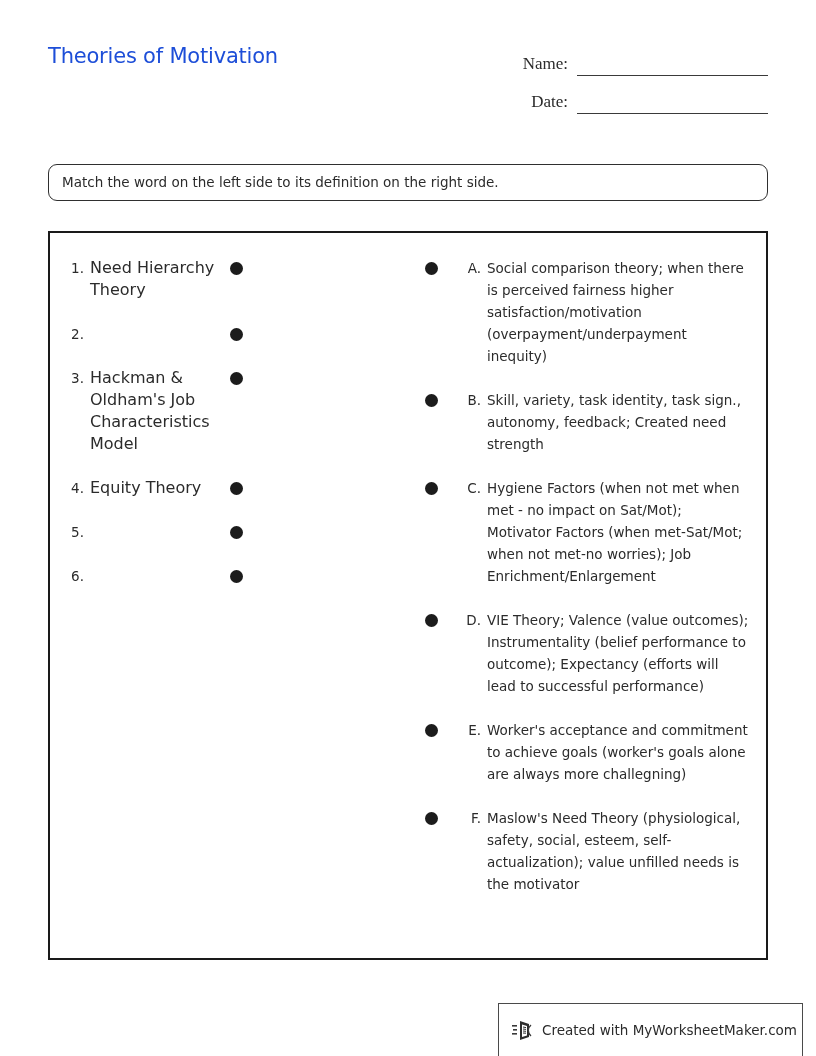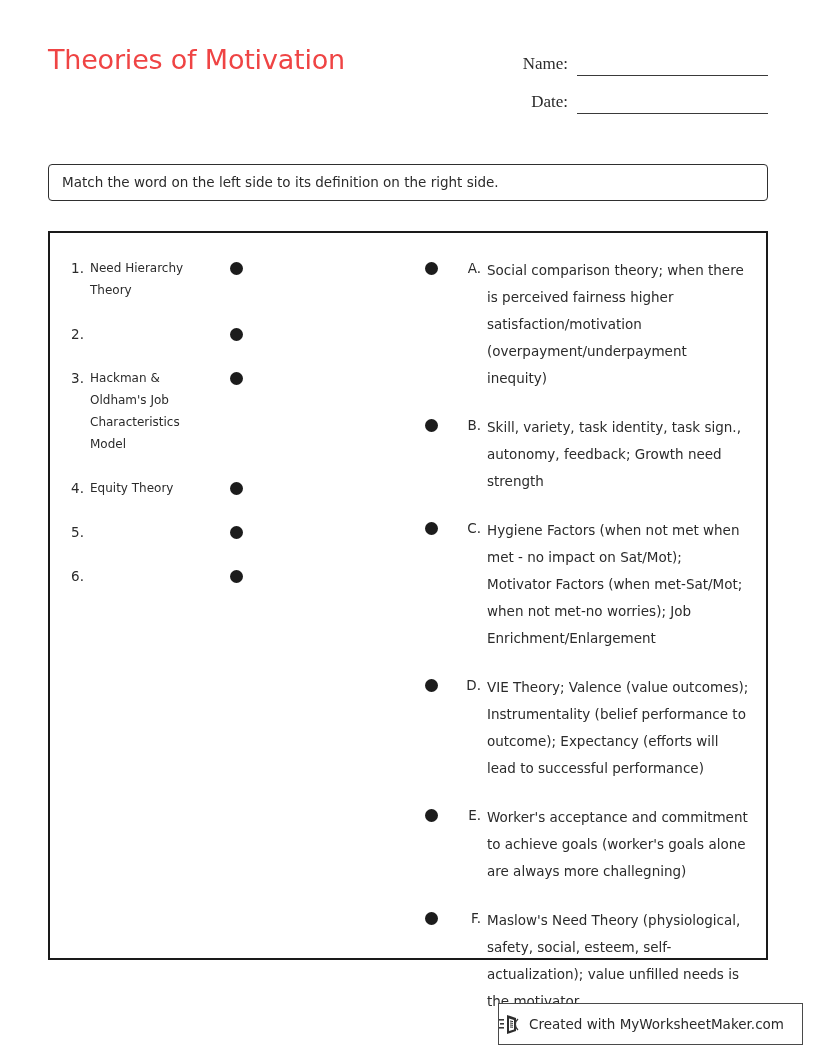"Theories of Motivation" .worksheet-title { color: #ef4444 -> #1d4ed8; font-size: 27px -> 21px }
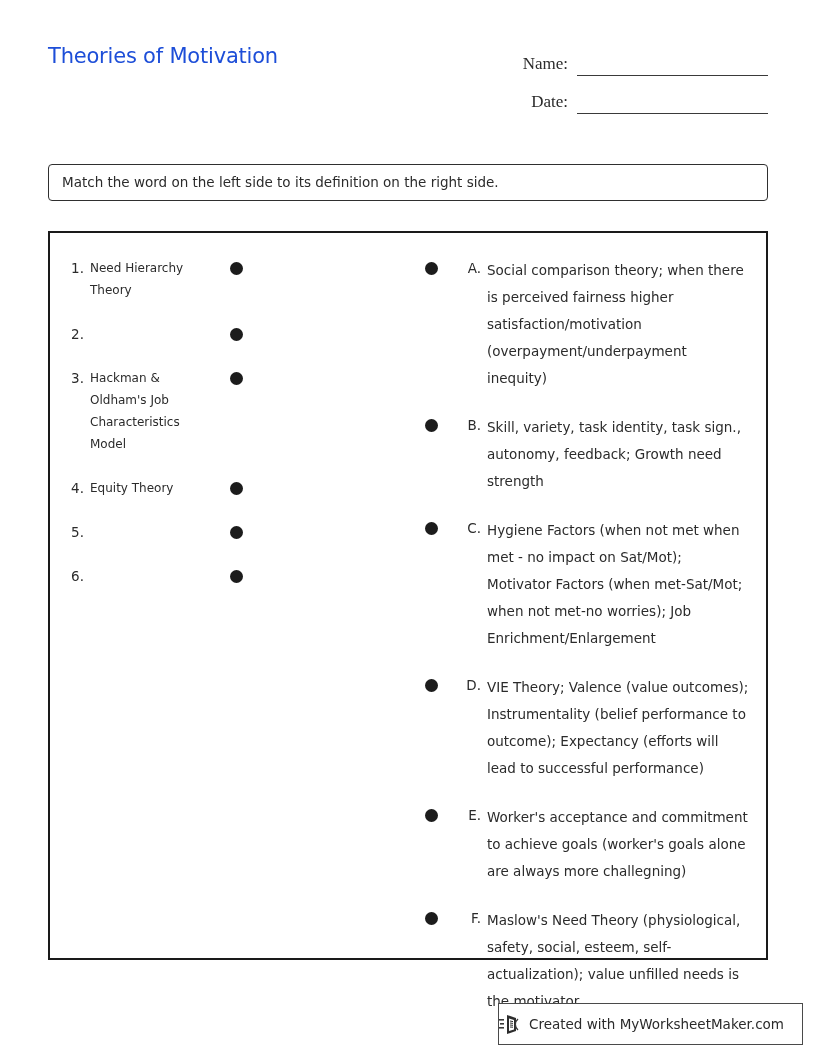"Match the word on the" .instruction-box { border-radius: 4px -> 9px }
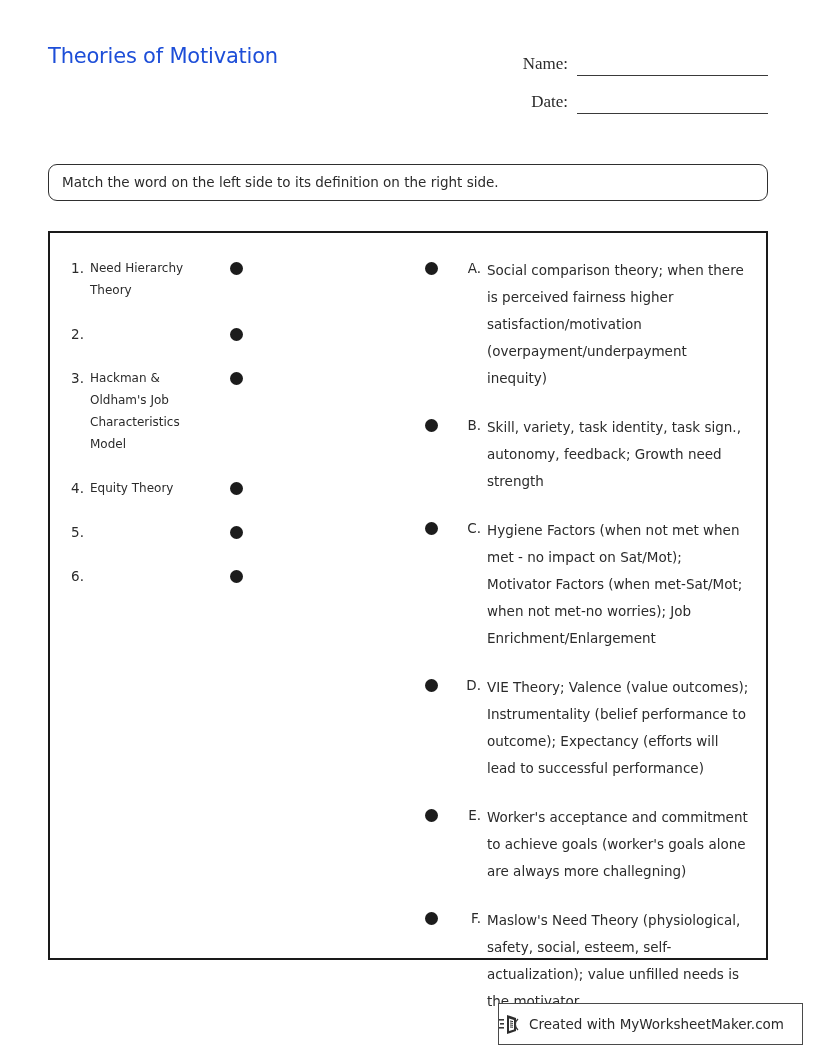"Need Hierarchy Theory" .term-label { font-size: 12px -> 16px }
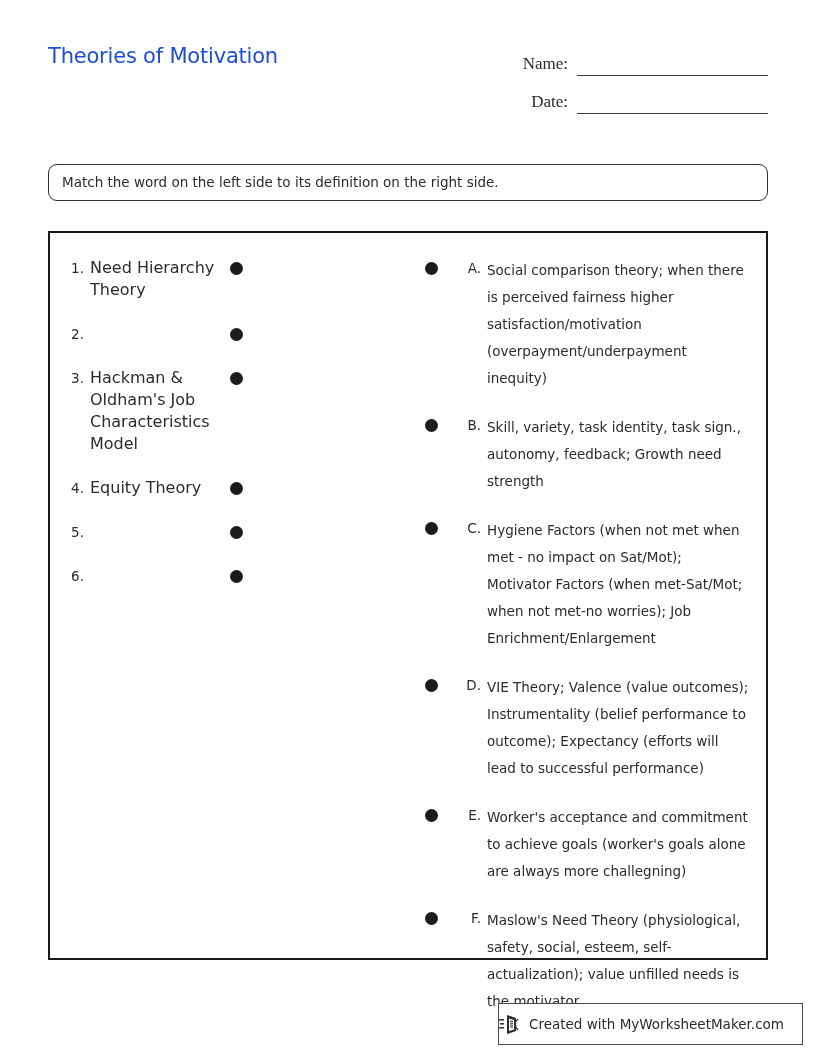"Social comparison theory; when there" .def-text { line-height: 27px -> 22px }
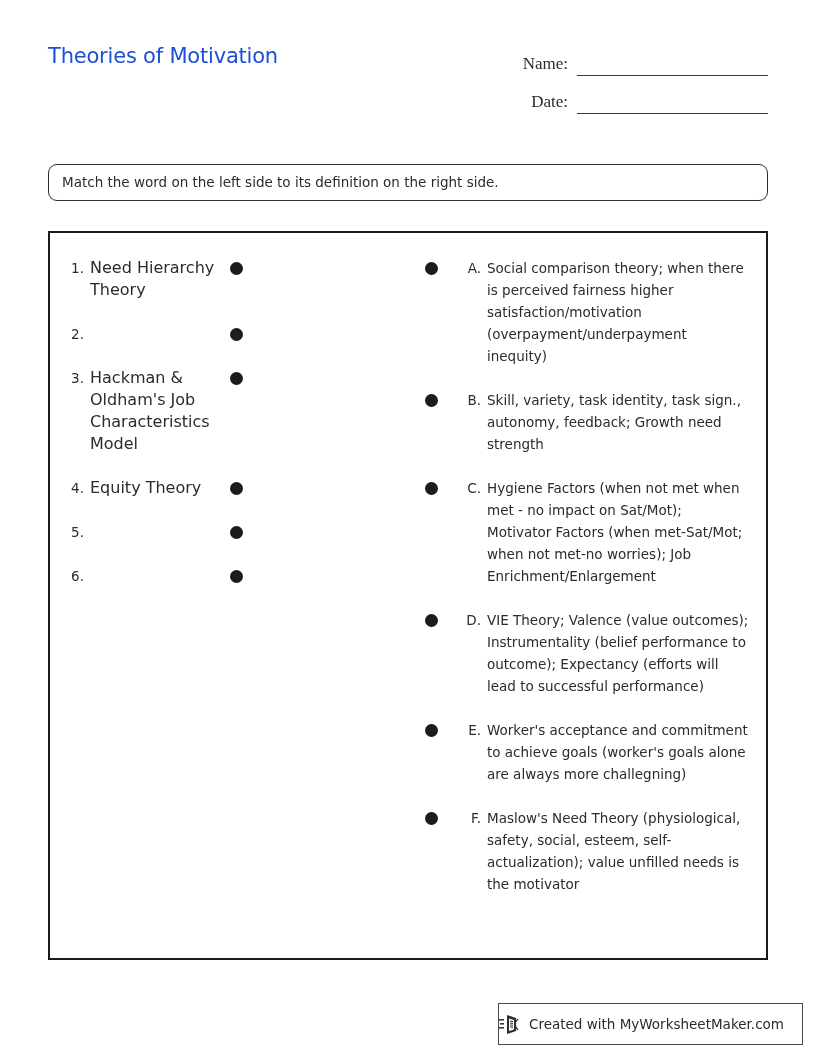"Skill, variety, task identity, task" span.def-text { text: Growth -> Created }
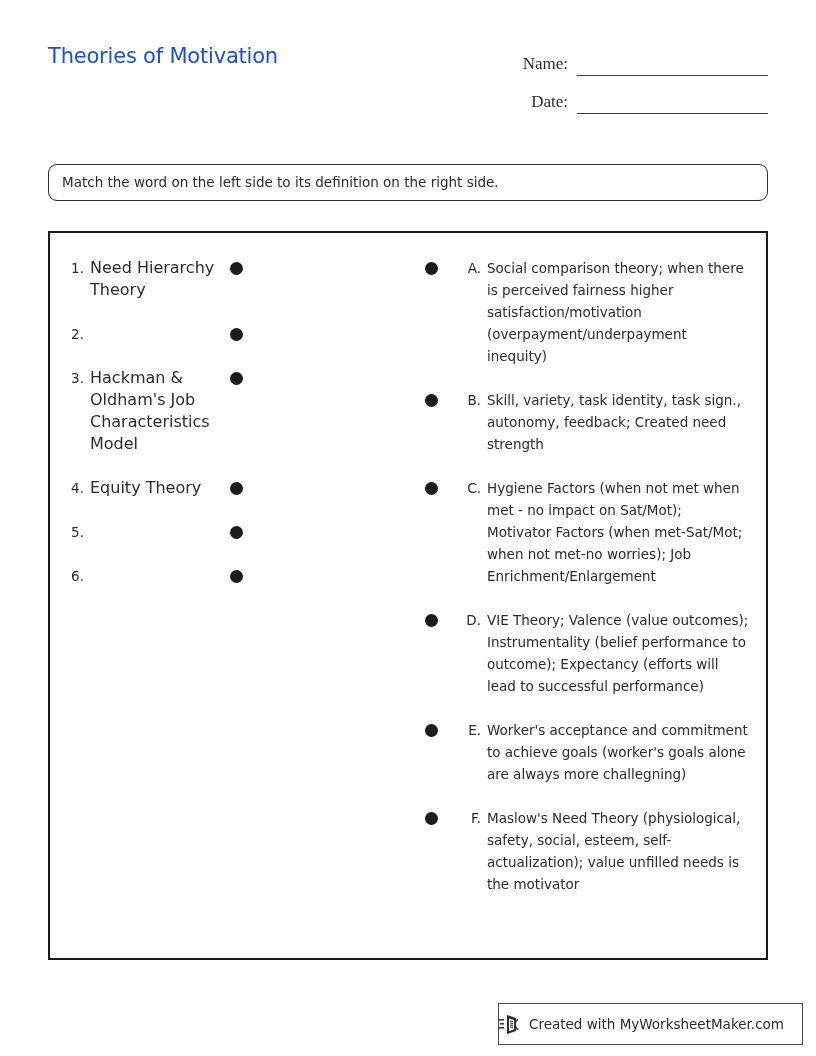"Created with MyWorksheetMaker.com" .footer-badge { height: 42px -> 54px; padding-left: none -> 13px }
